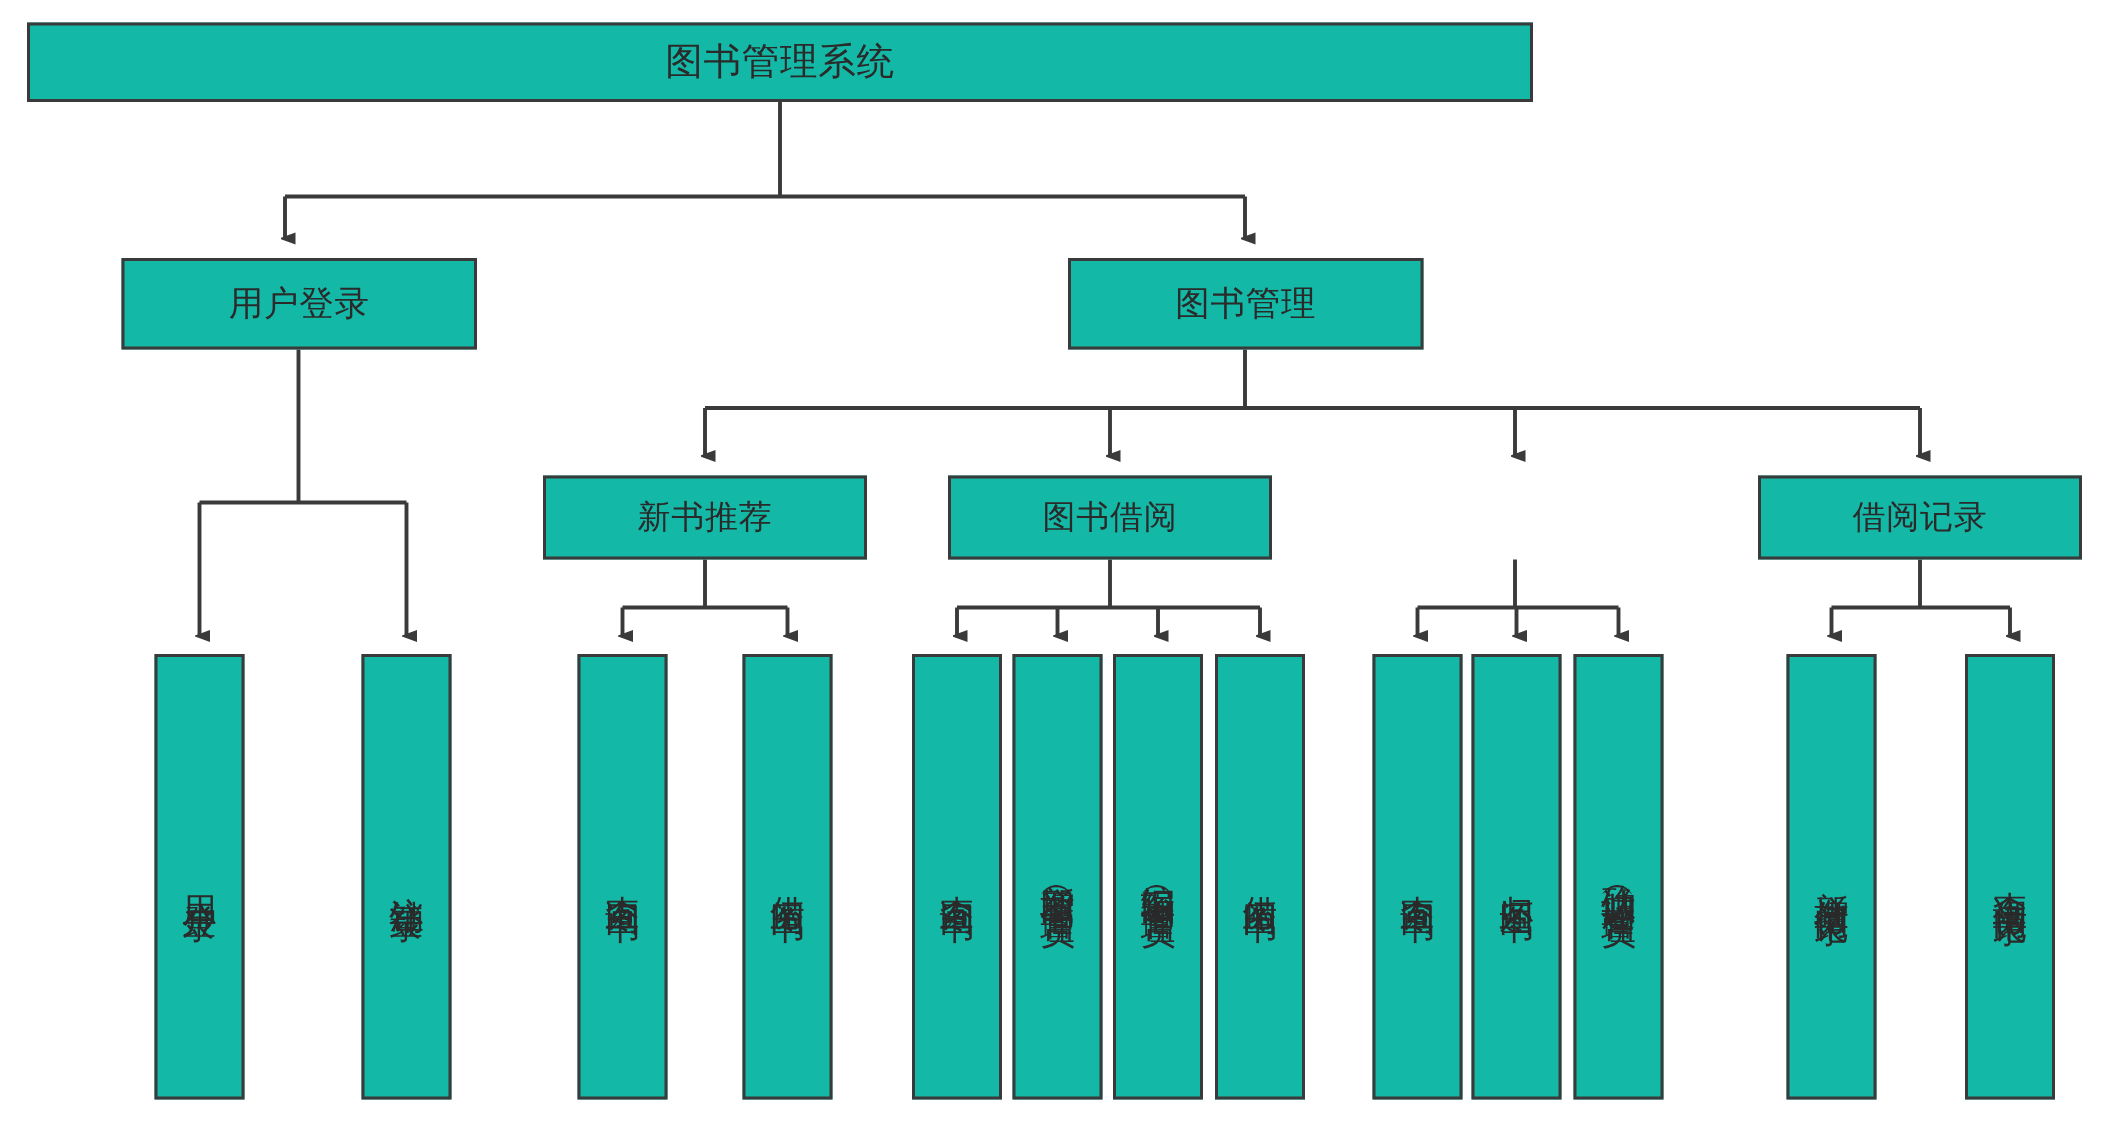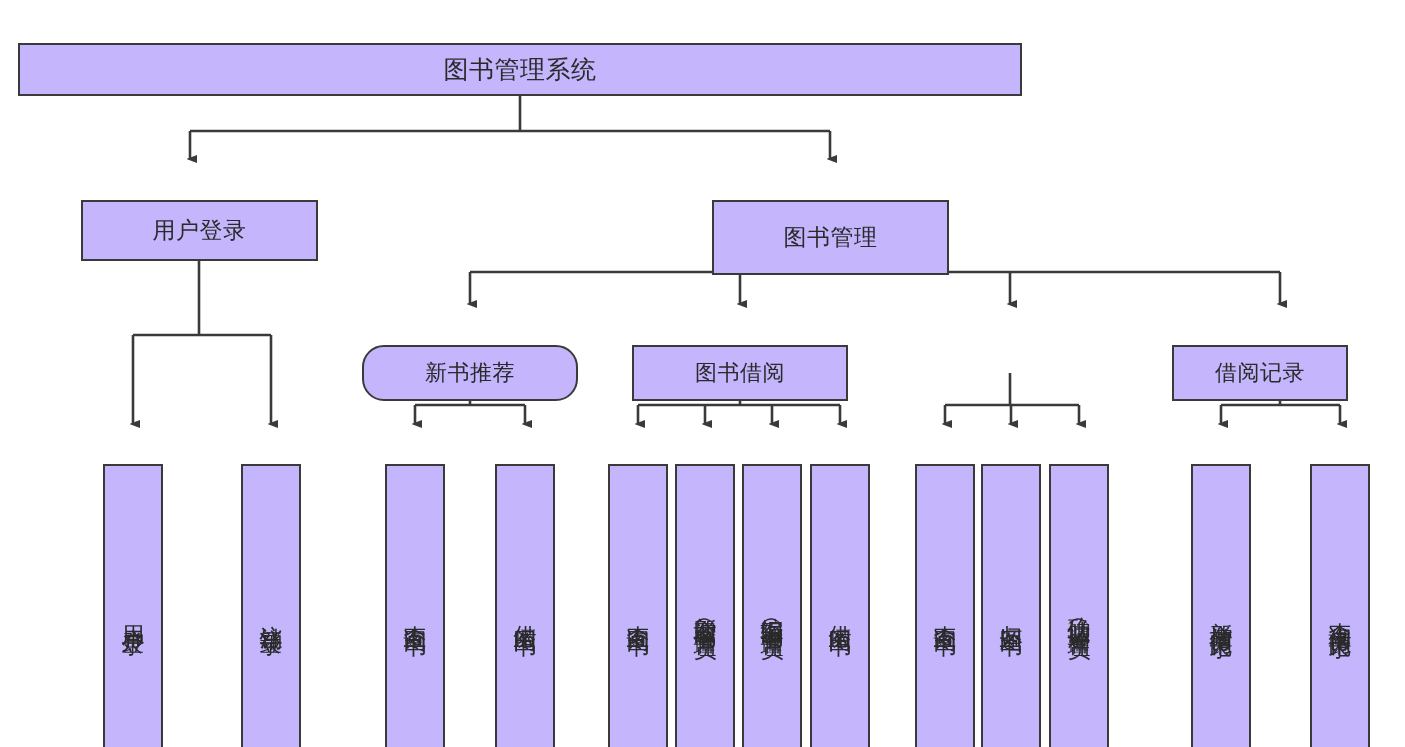"图书管理系统" .node { background: #c4b5fd -> #14b8a6; margin-top: 28px -> none }
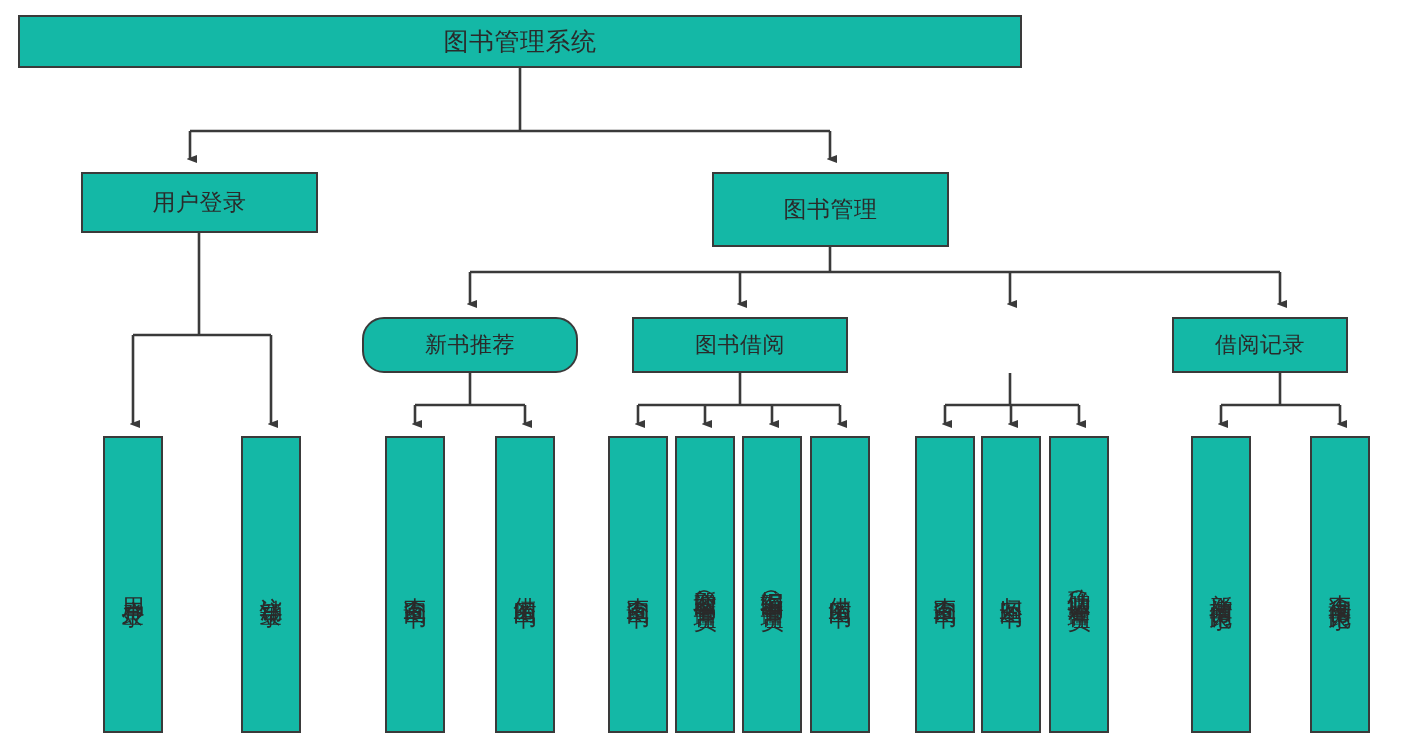"图书管理" div.node { height: 75px -> 61px }
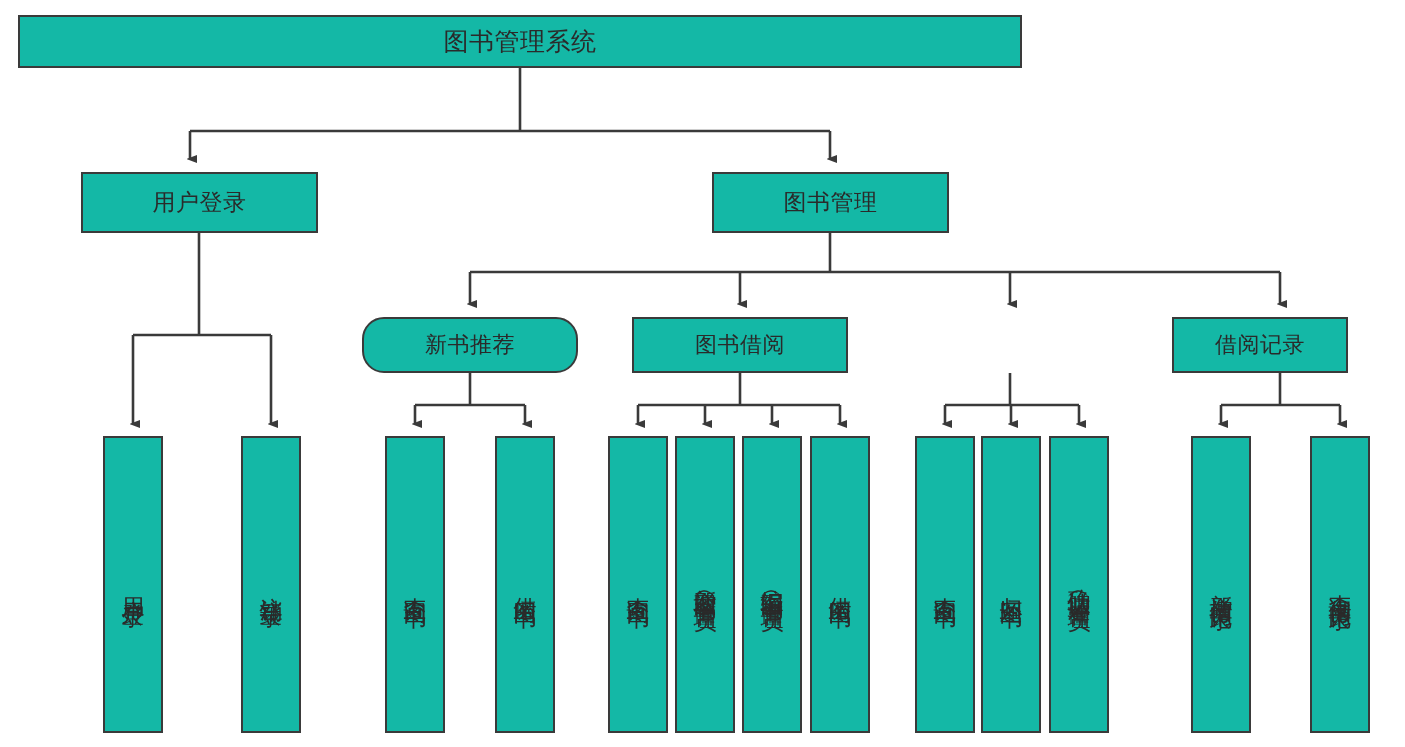"新书推荐" div.node { border-radius: 22px -> none }
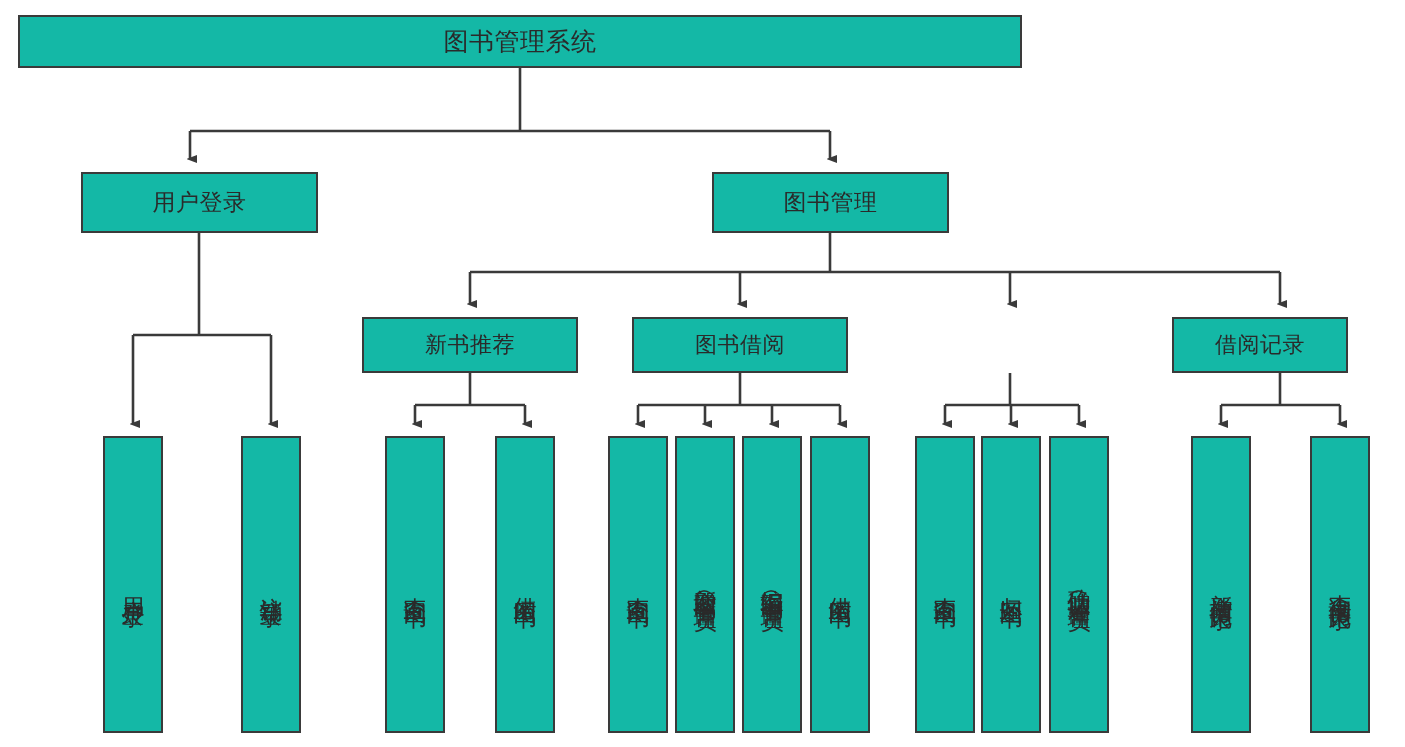"借阅记录" div.node { width: 176px -> 216px }
